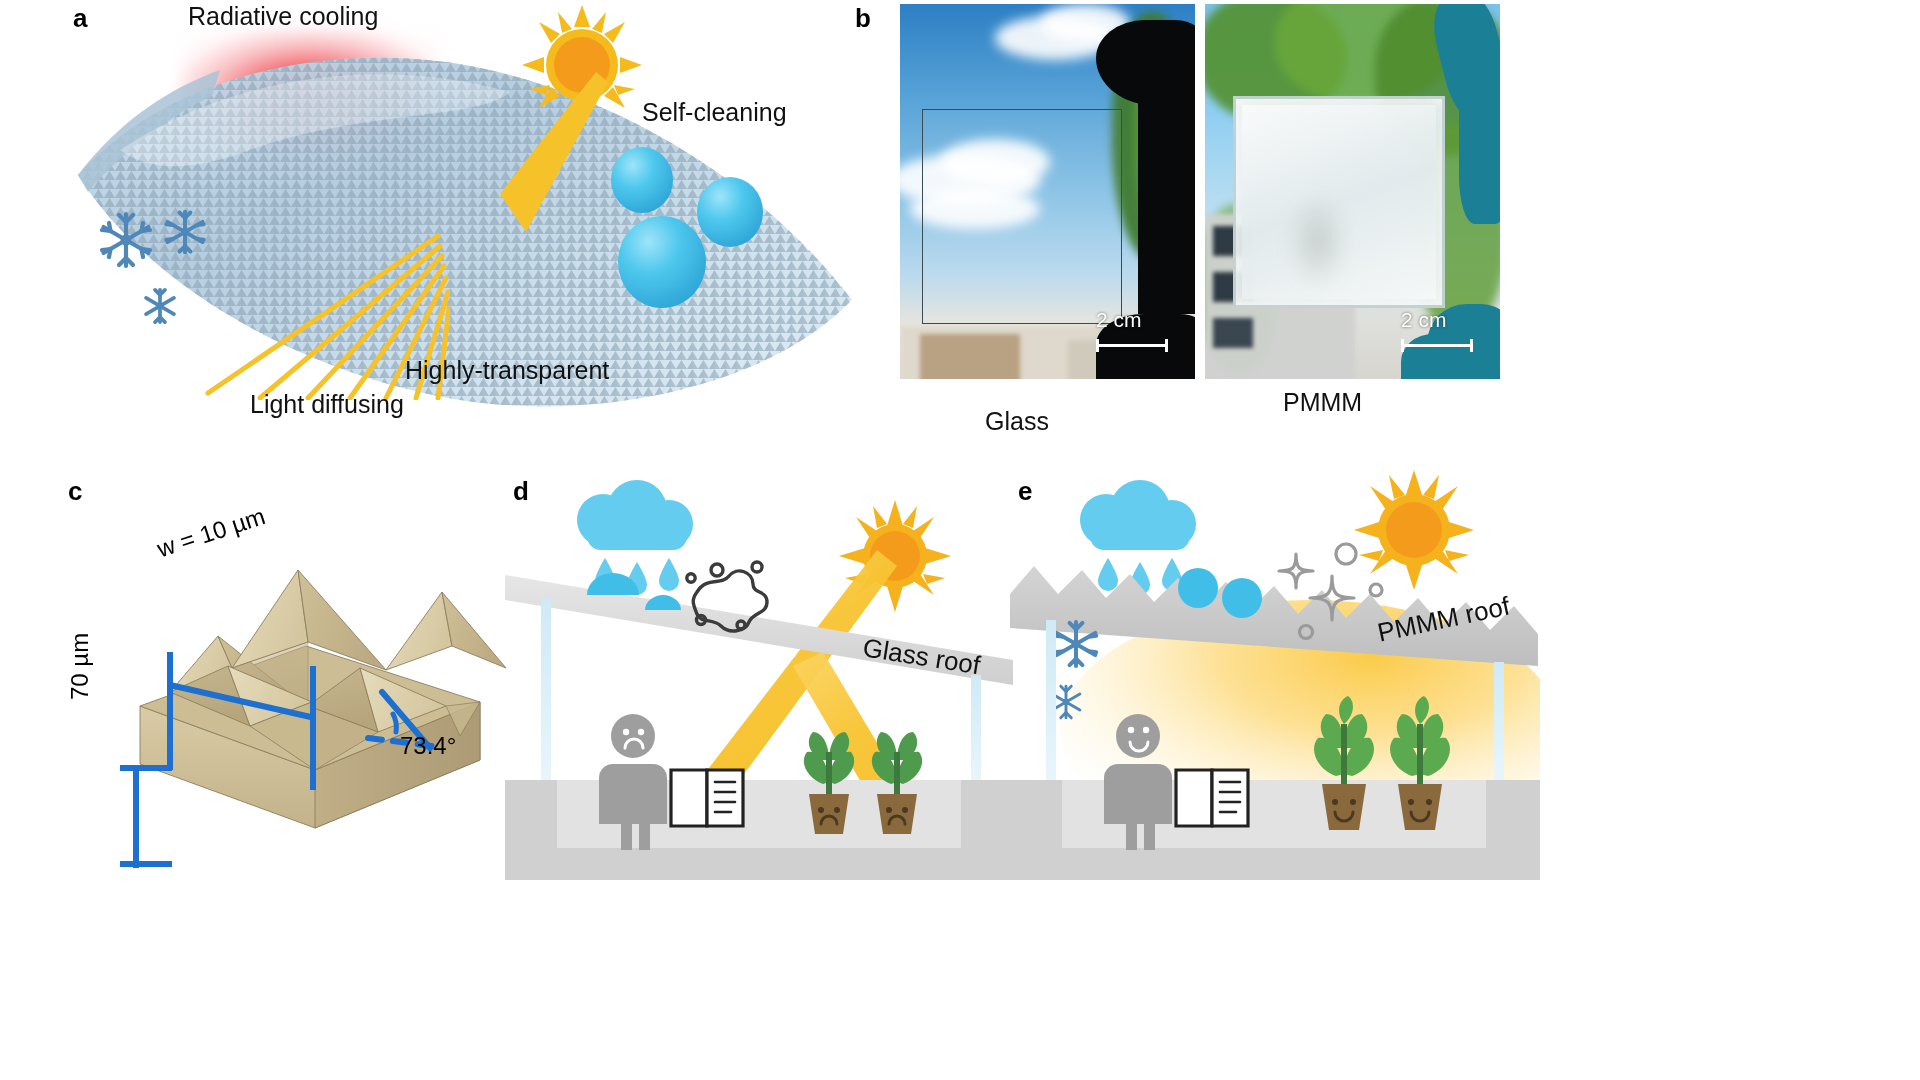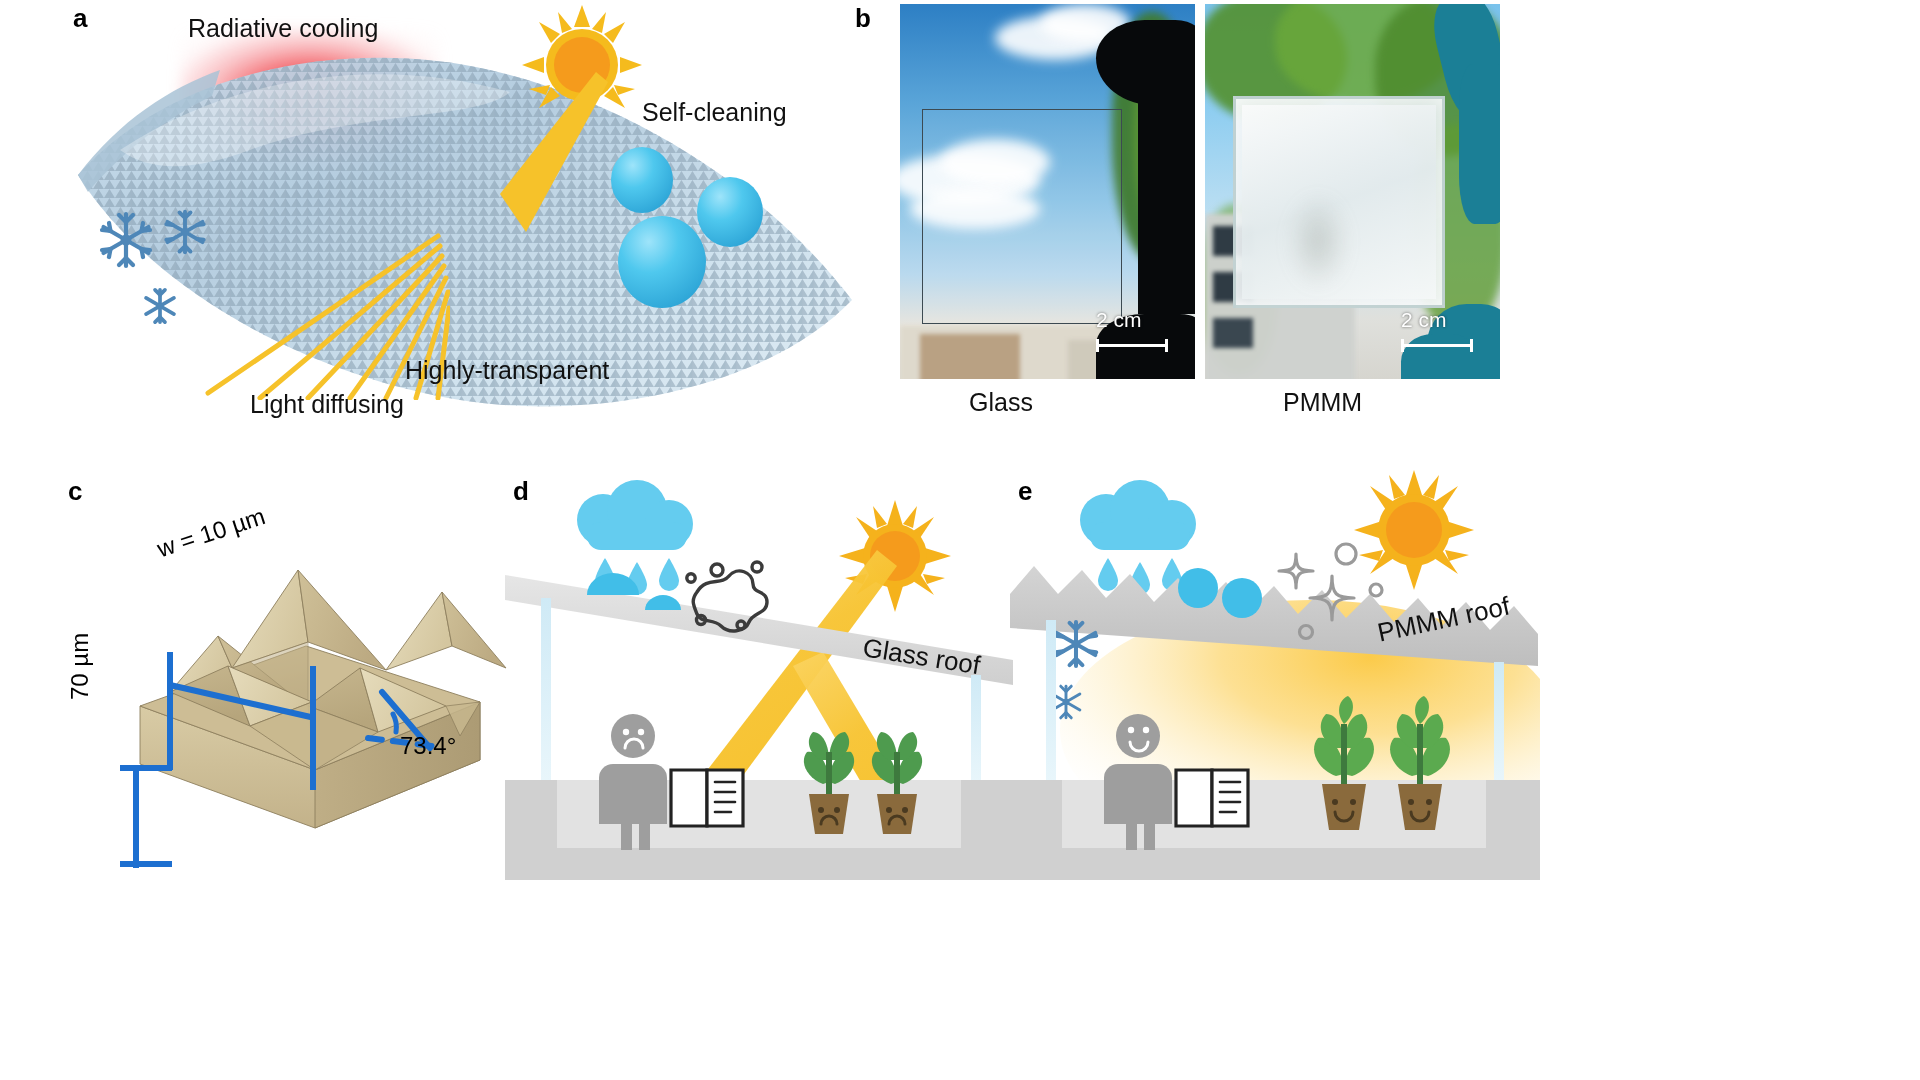"Radiative cooling" div.caption { top: 16px -> 4px }
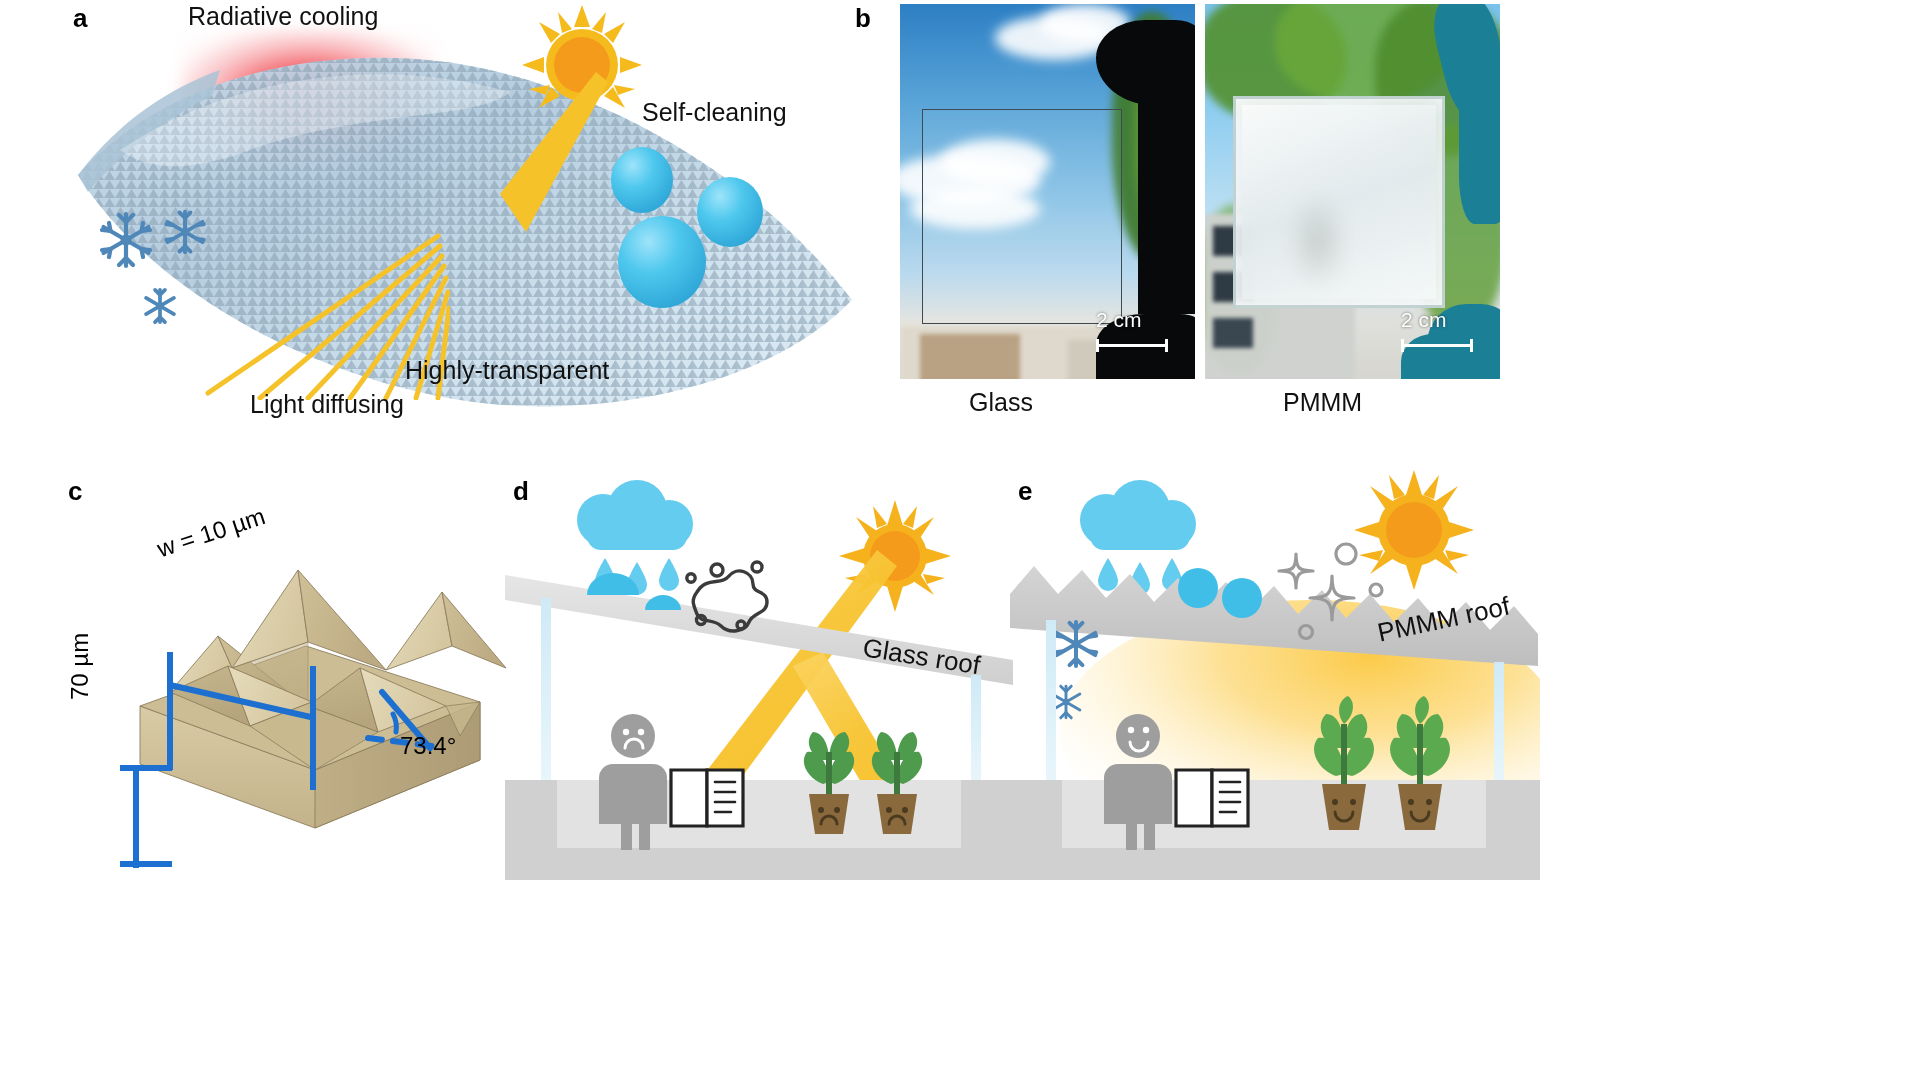"Glass" div.photo-caption { left: 114px -> 130px; margin-top: none -> 19px }
